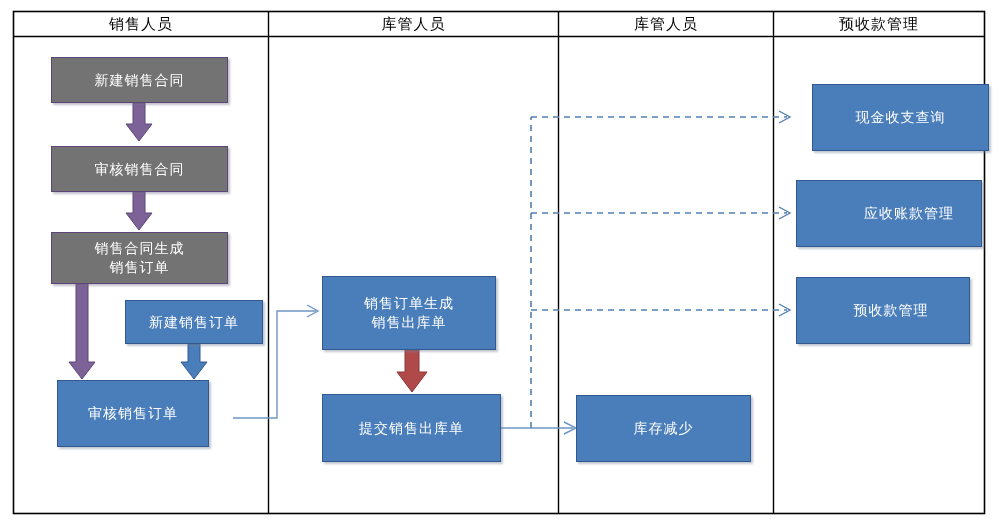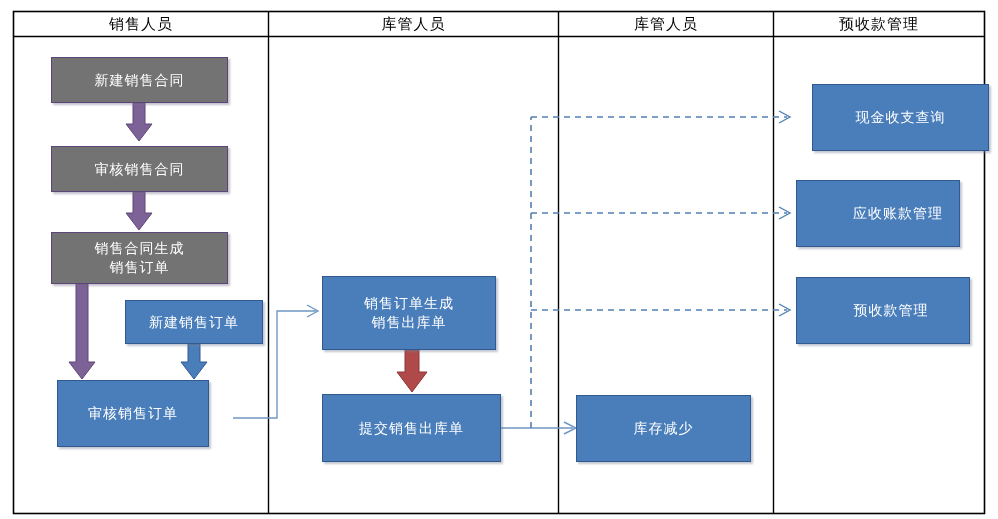"应收账款管理" div.node { width: 164px -> 186px }
